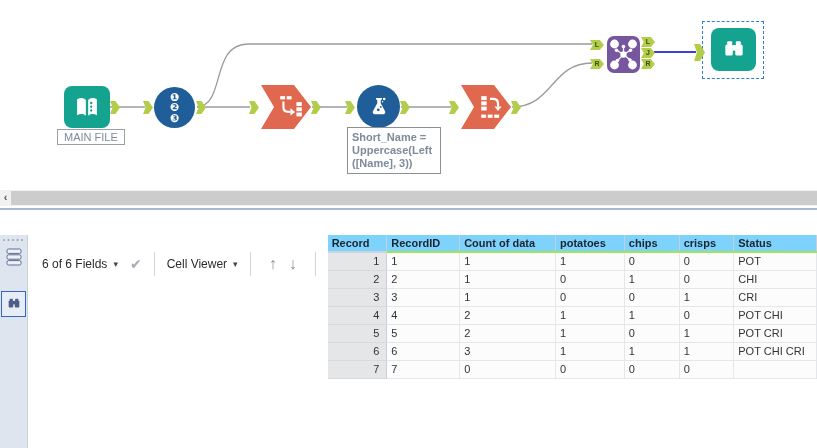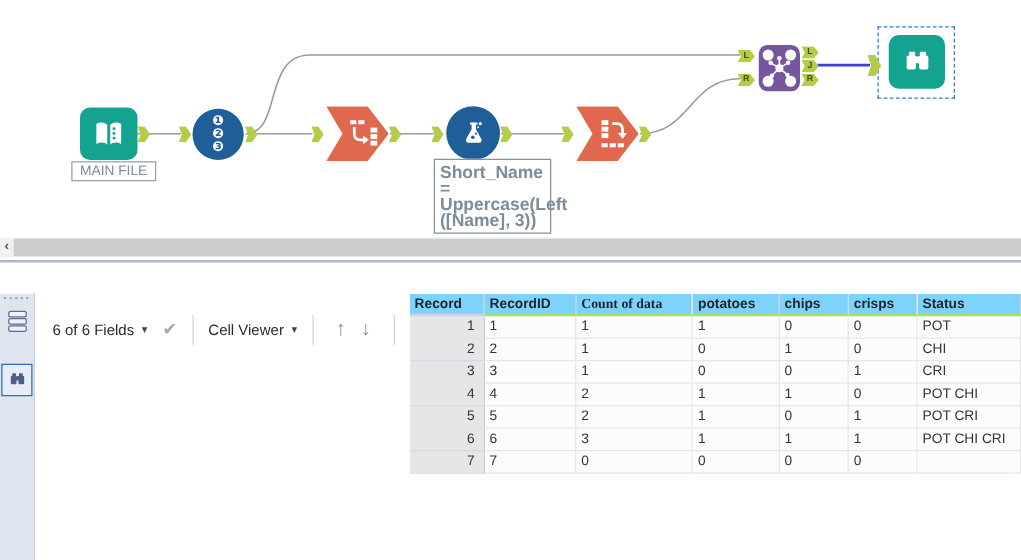"Short_Name =" .annotation-box { font-size: 14px -> 11px }
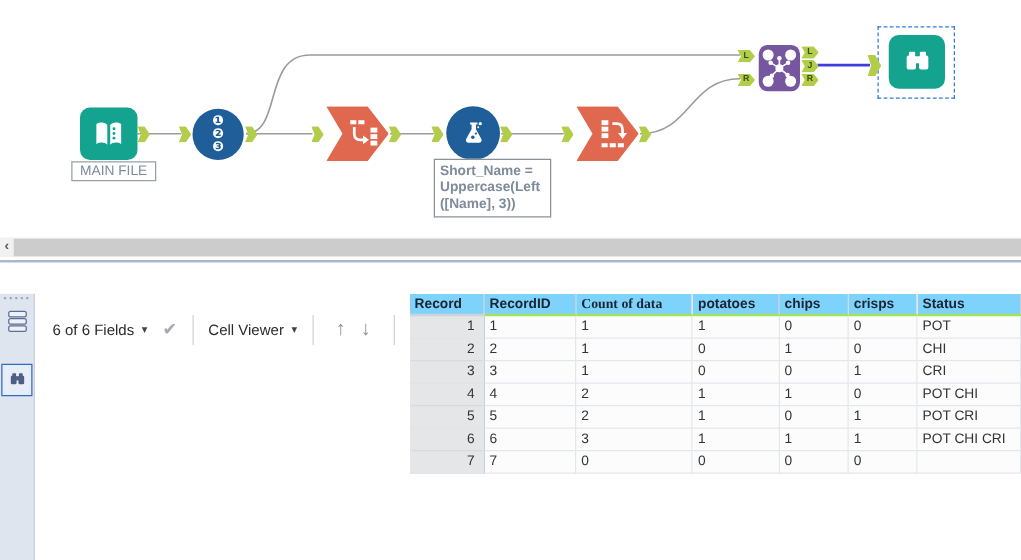"Count of data" th { font-family: Liberation Serif, serif -> none }
